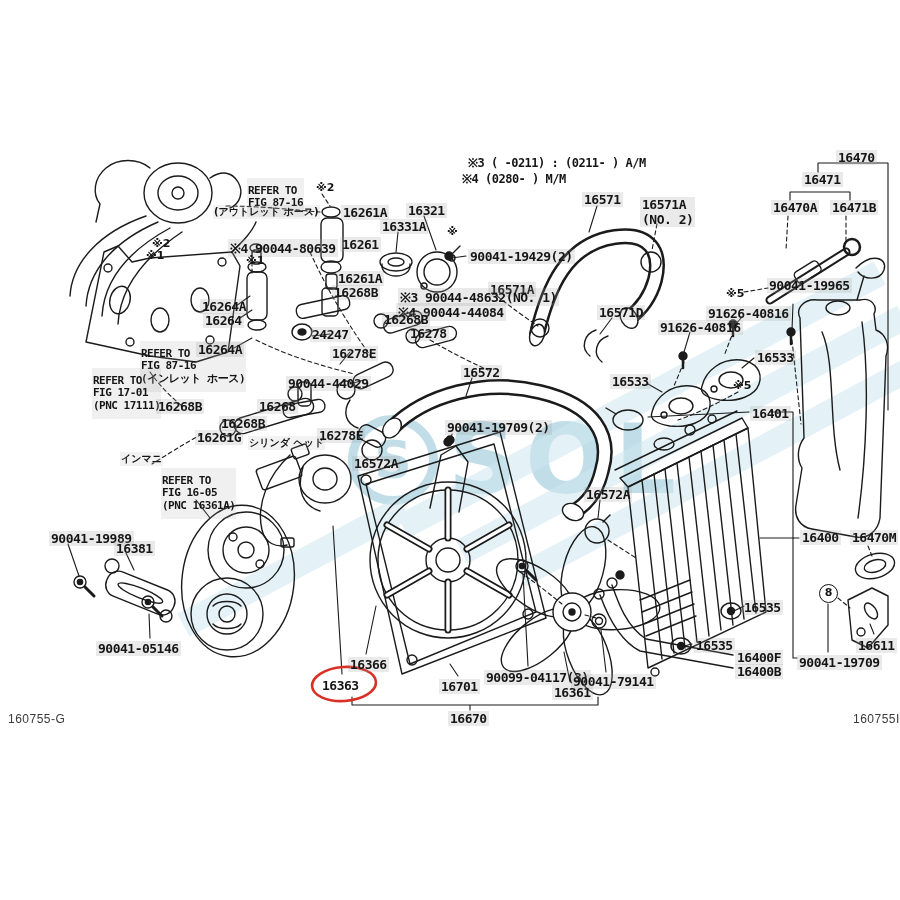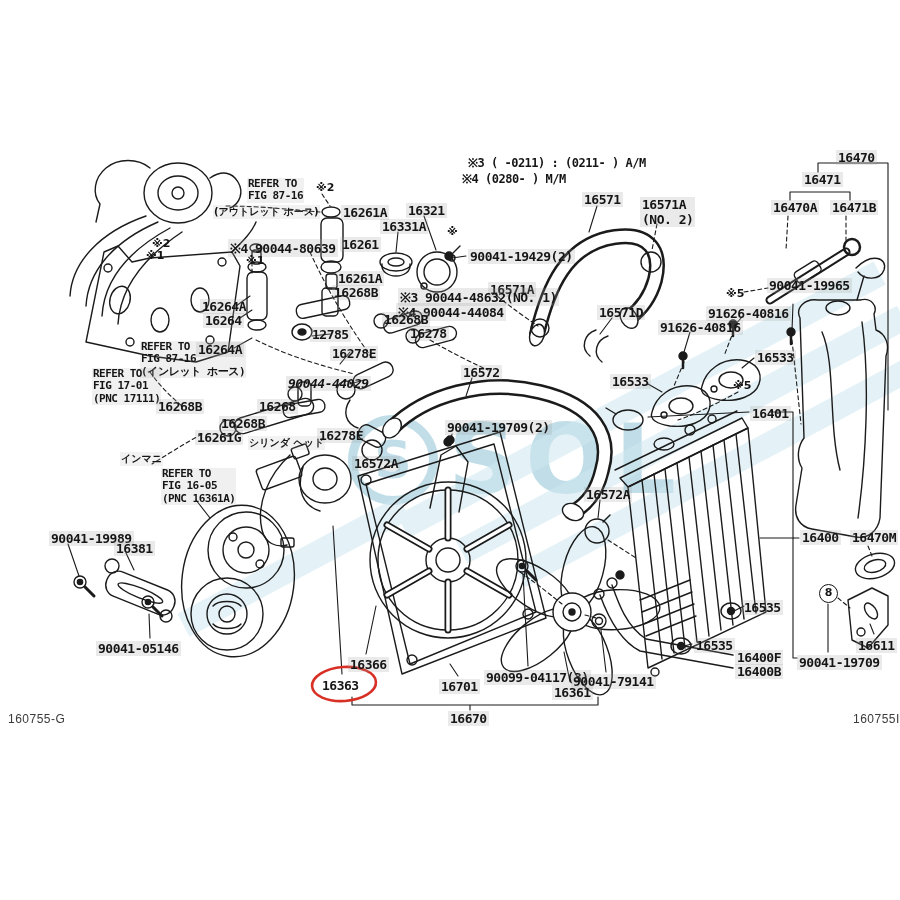"REFER TO" .ref { padding: 0 1px -> 7px 1px }
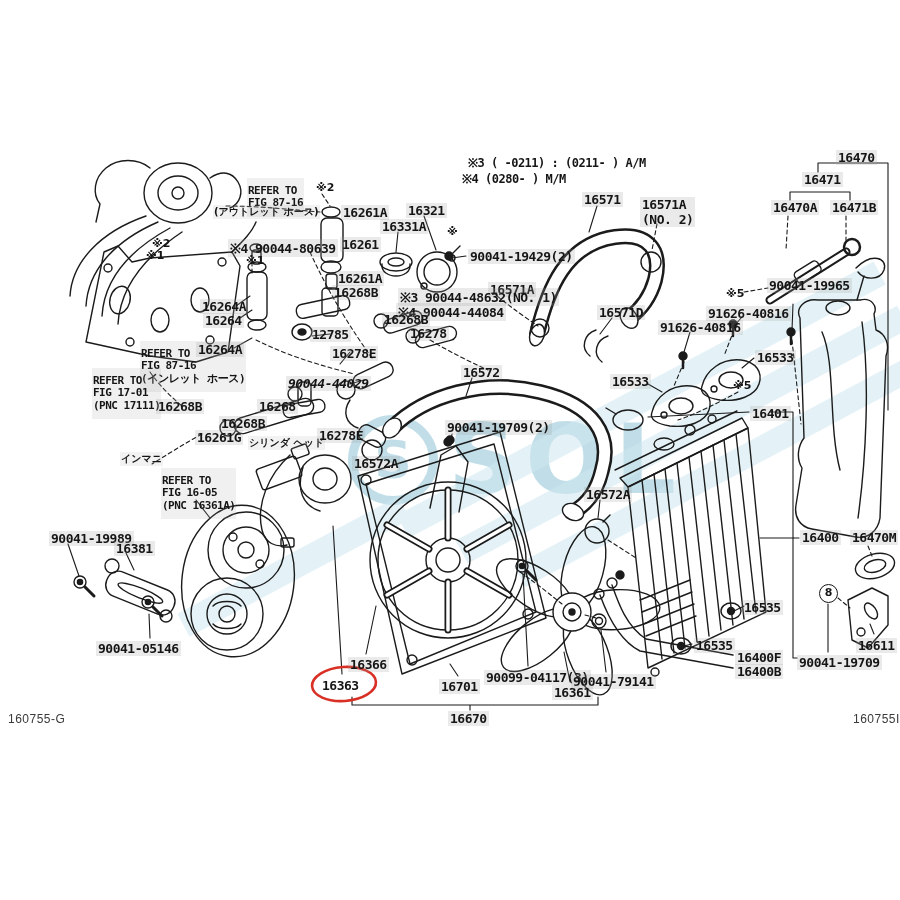"12785" div.lbl { text: 12785 -> 24247 }
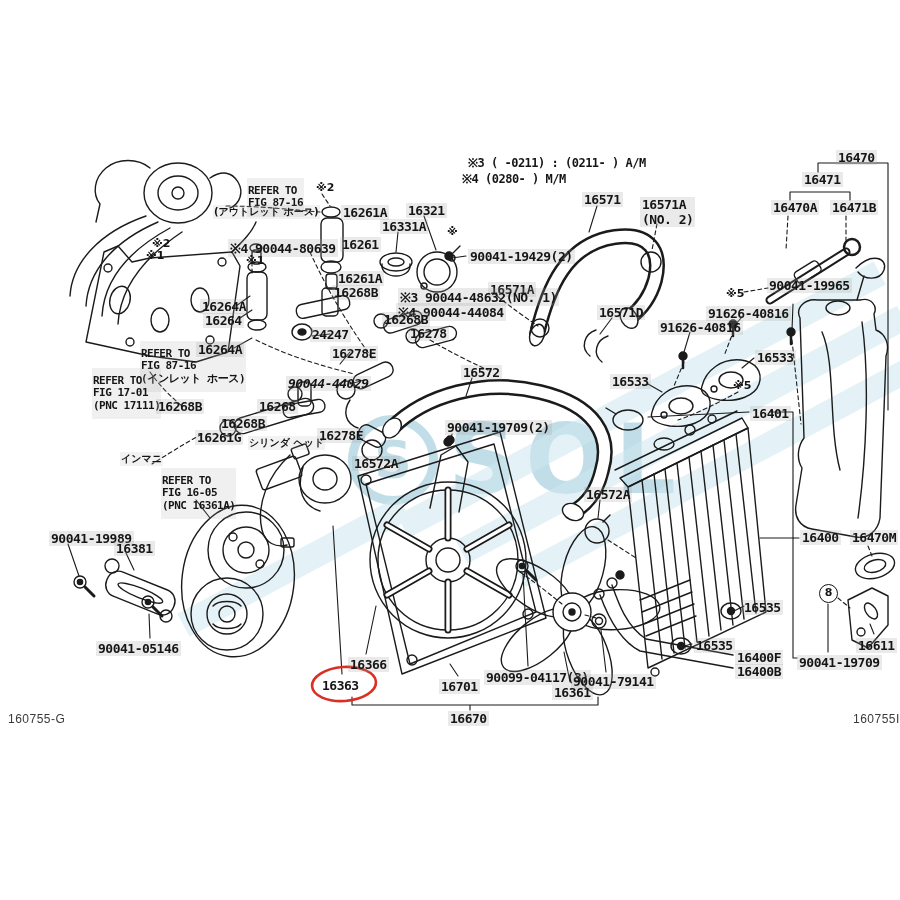"90044-44029" div.lbl { font-style: italic -> none }
